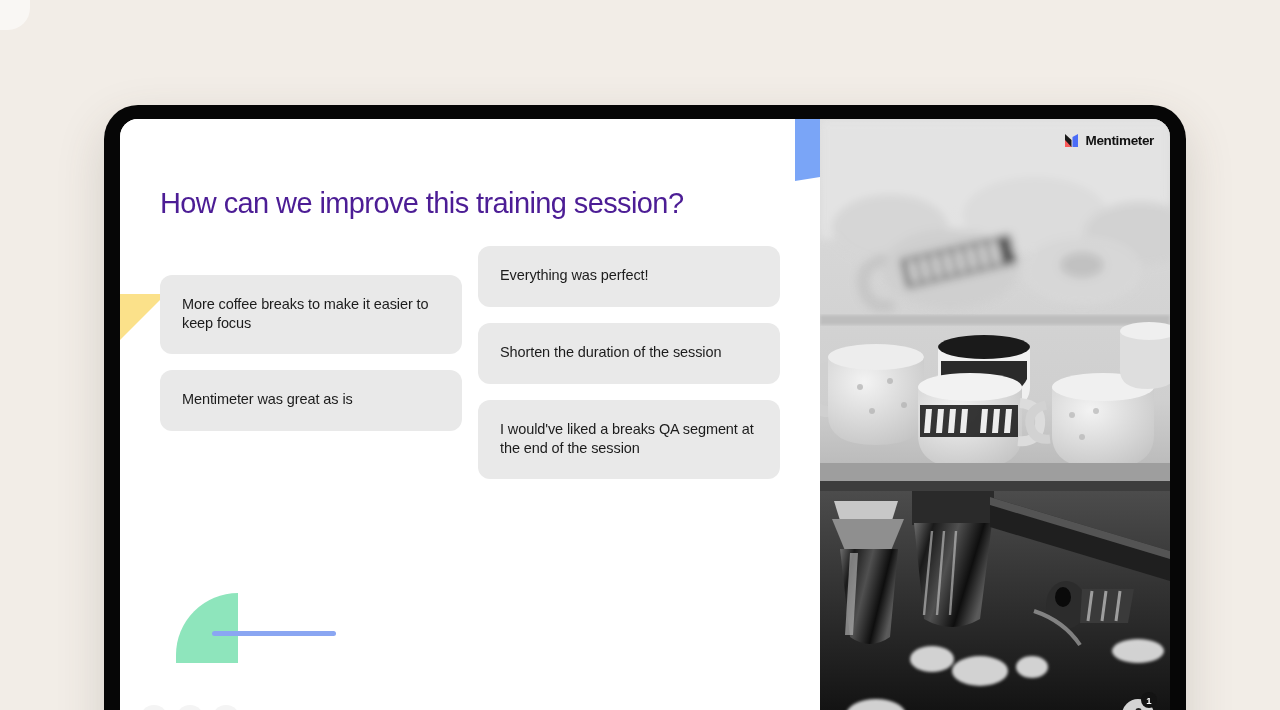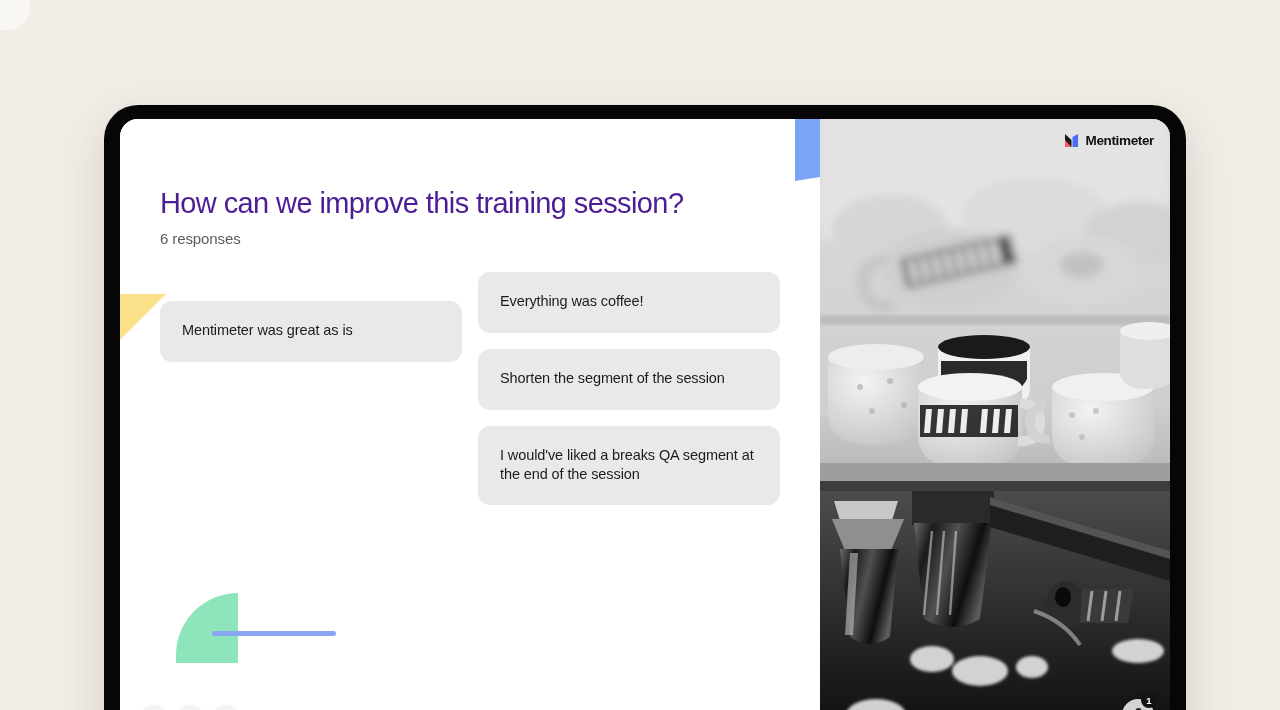"6 responses" div { html: <div>6 responses</div> -> none }
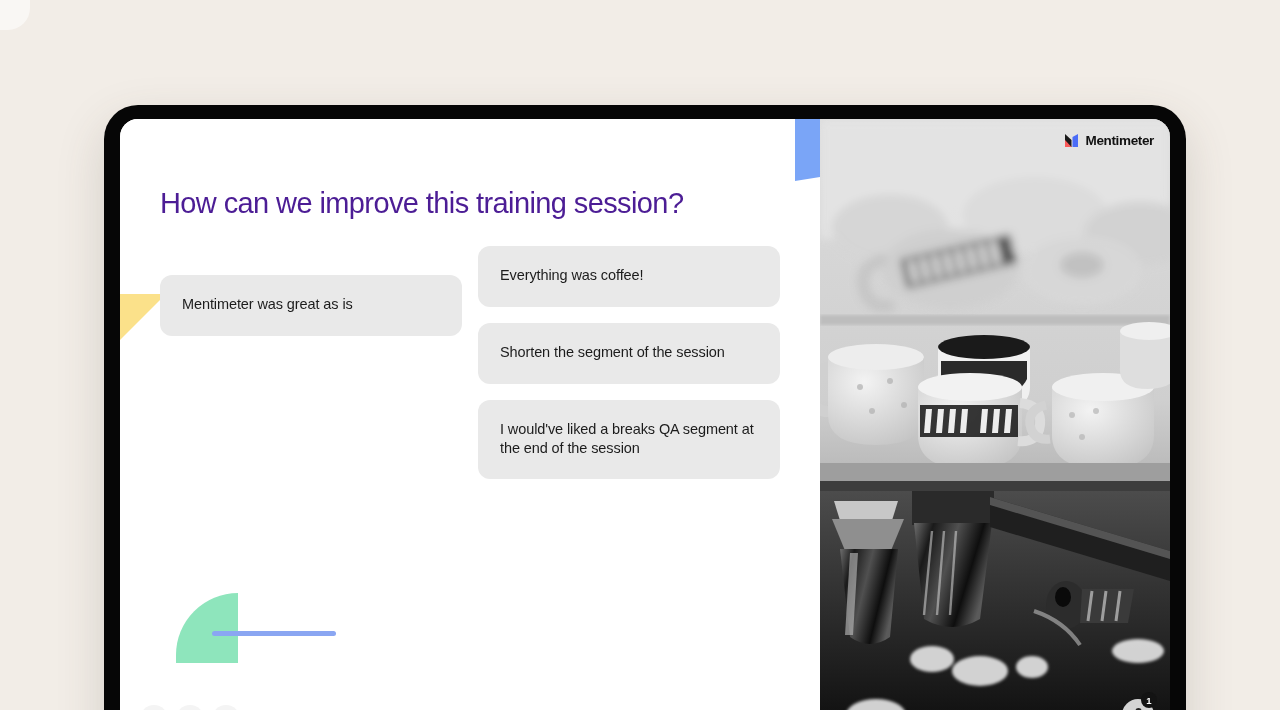"Everything was coffee!" div.response-card { text: coffee -> perfect }
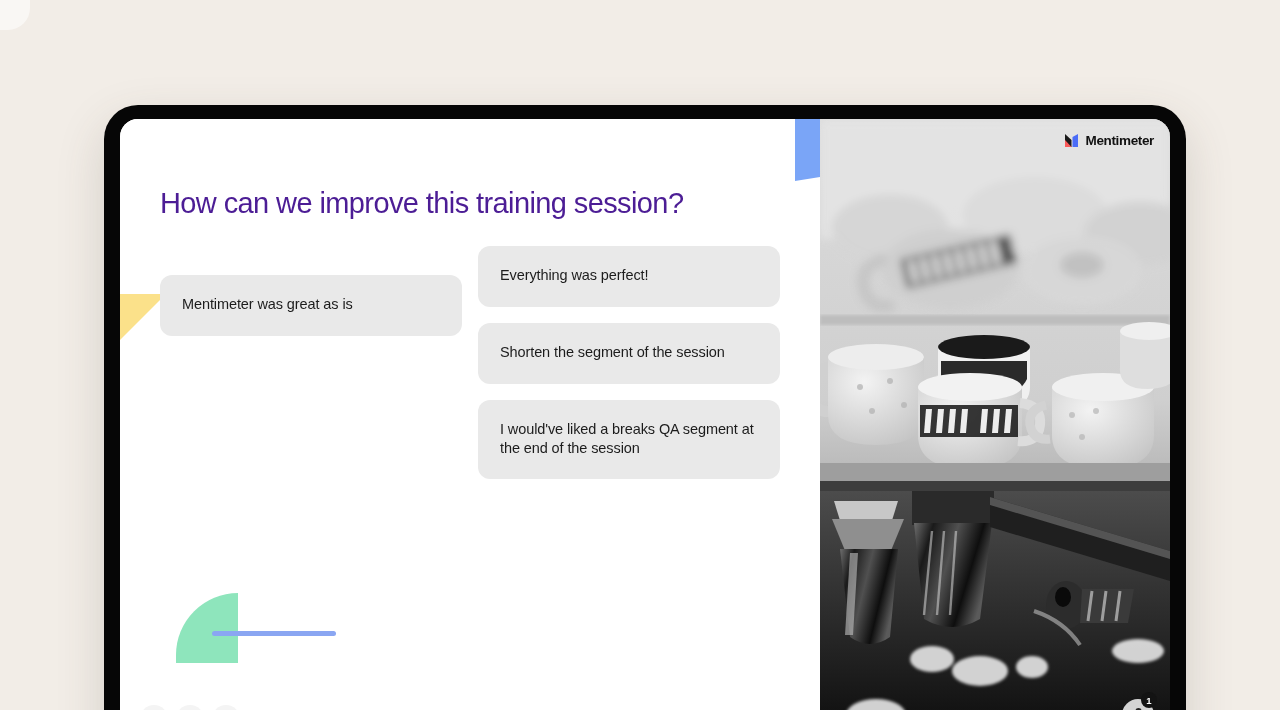"More coffee breaks to make" div.response-card { html: none -> <div>More coffee breaks to make it easier to keep focus</div> }
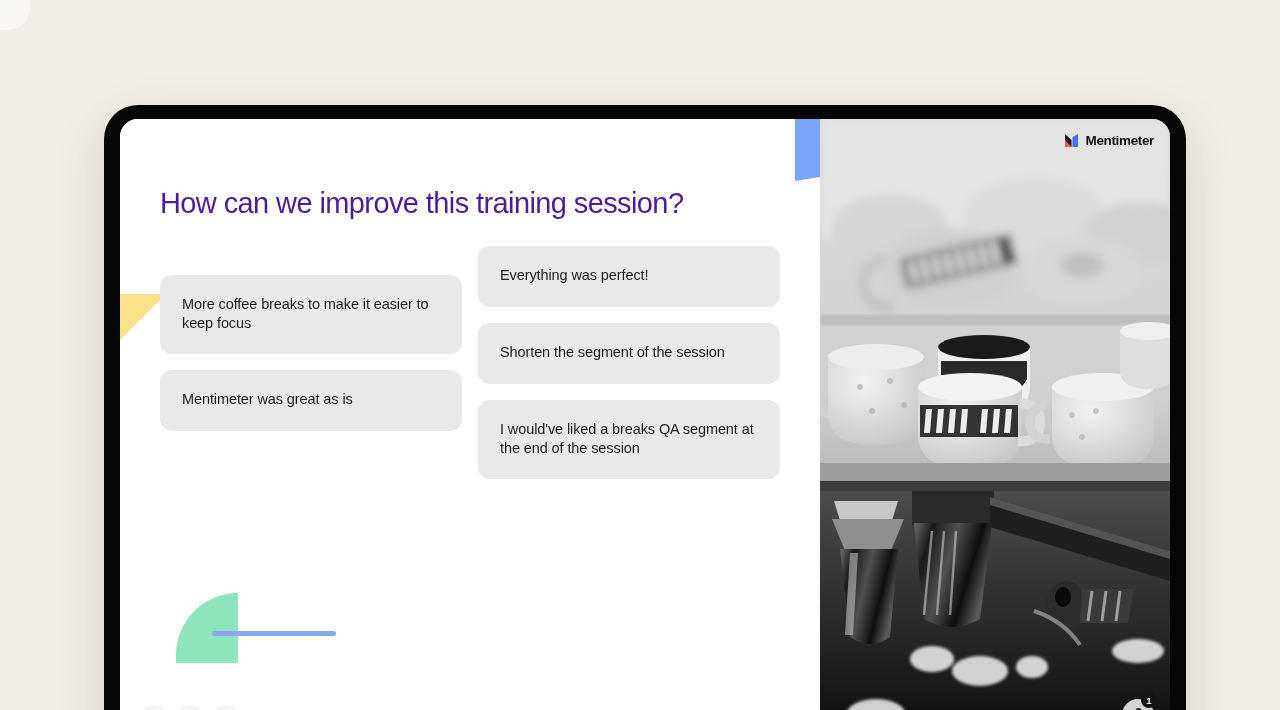"Shorten the segment of the" div.response-card { text: segment -> duration }
